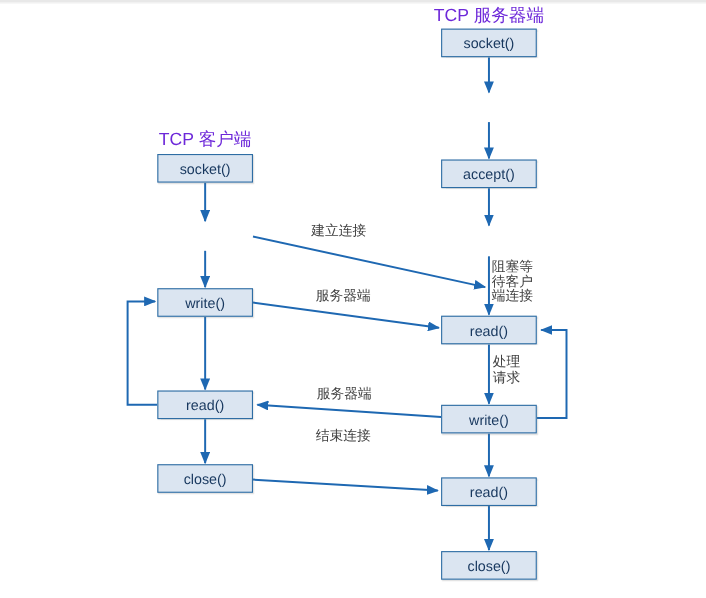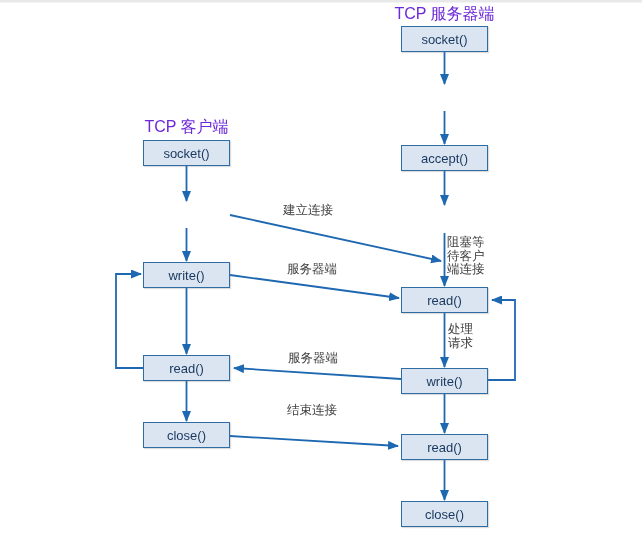"结束连接" div.edge-label { top: 404px -> 390px }
